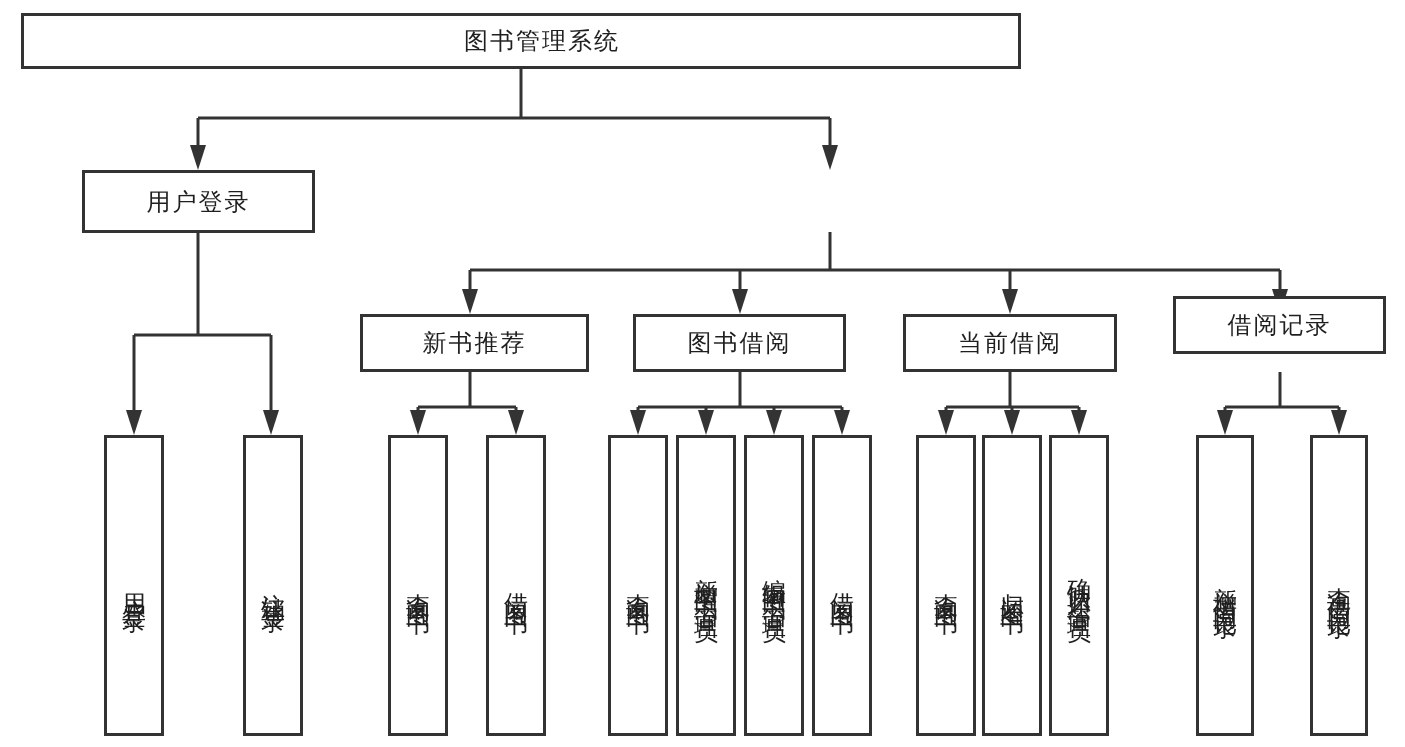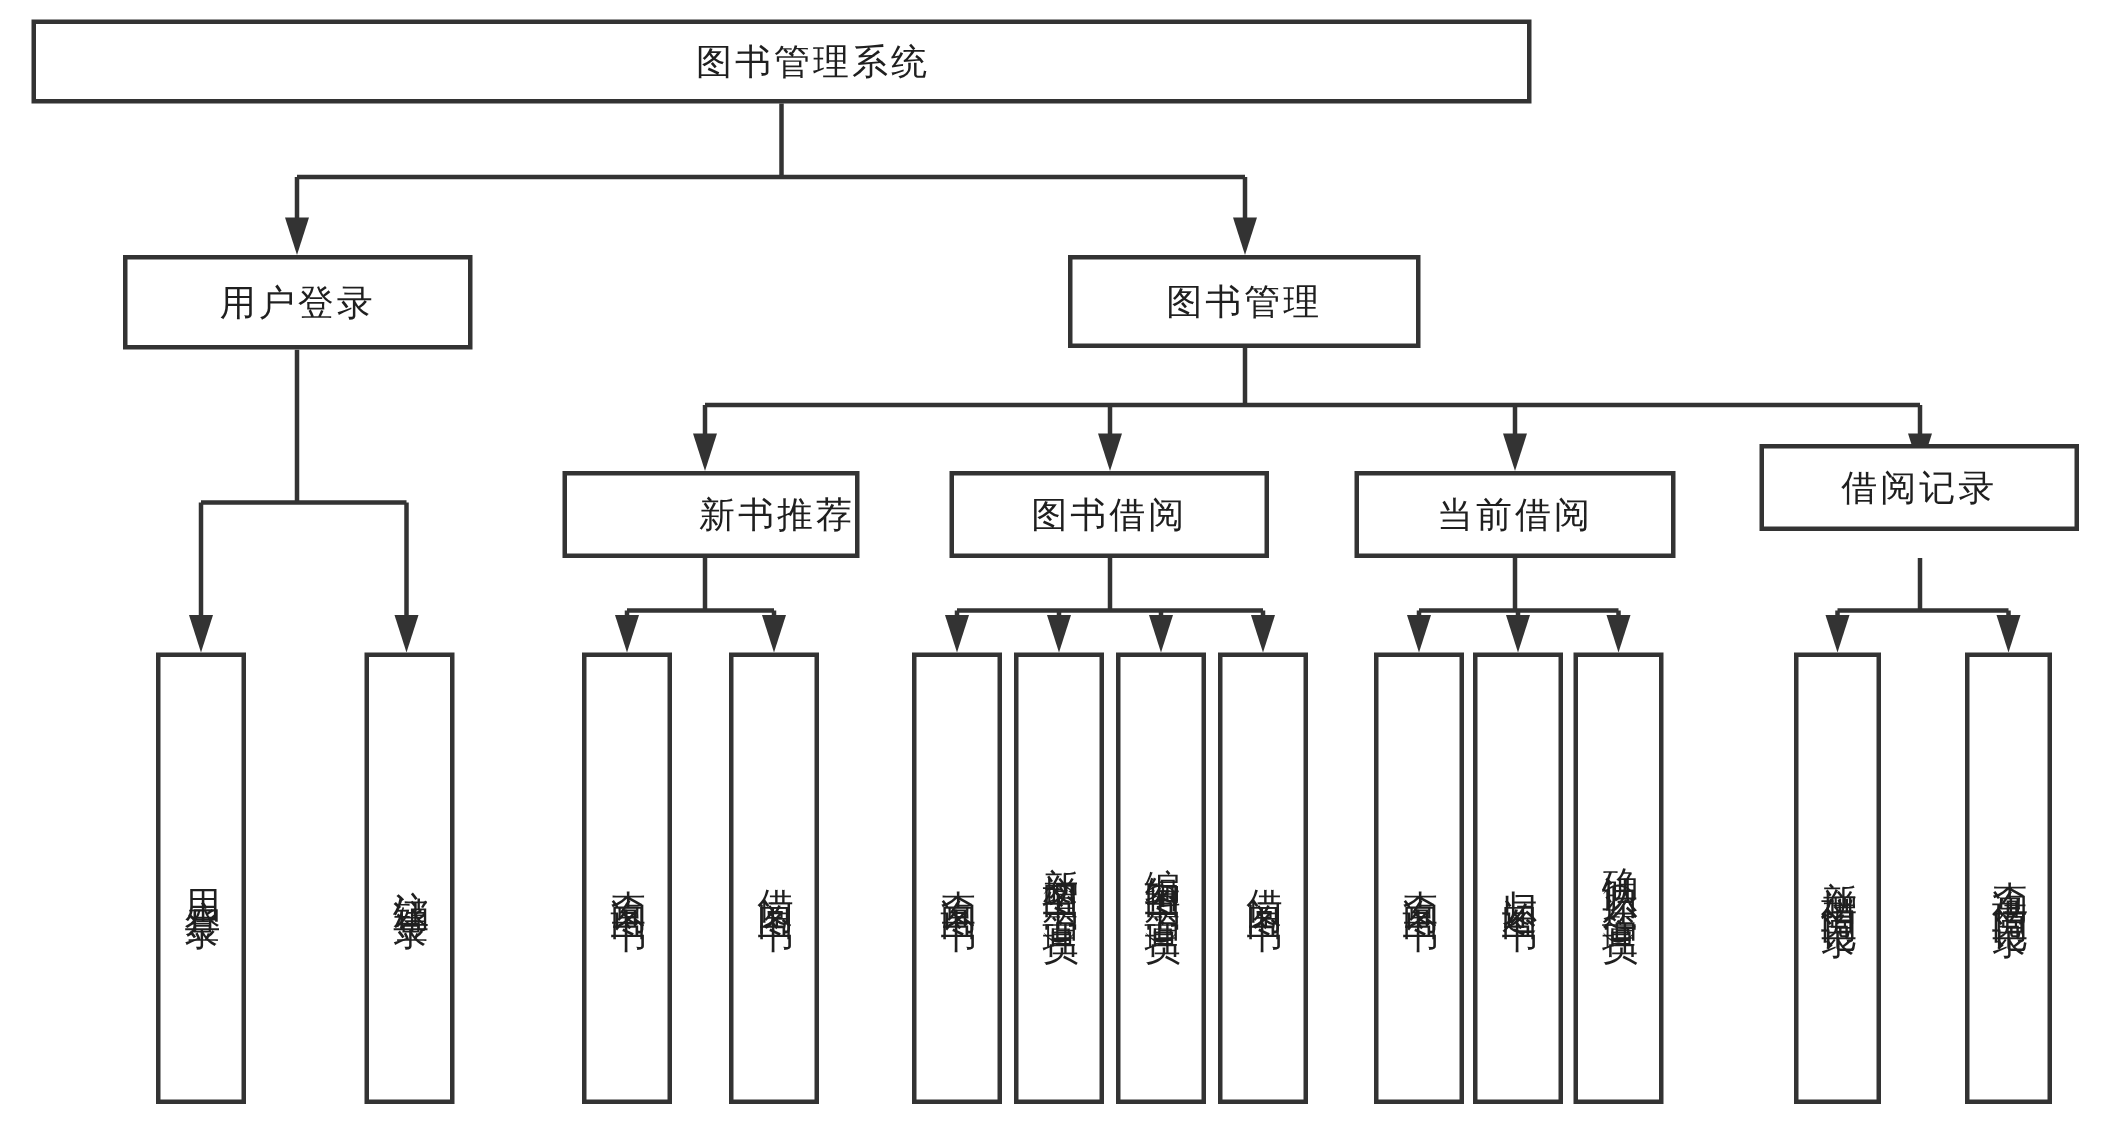"图书管理" div.node { html: <div> <span>图书管理</span> </div> -> none }
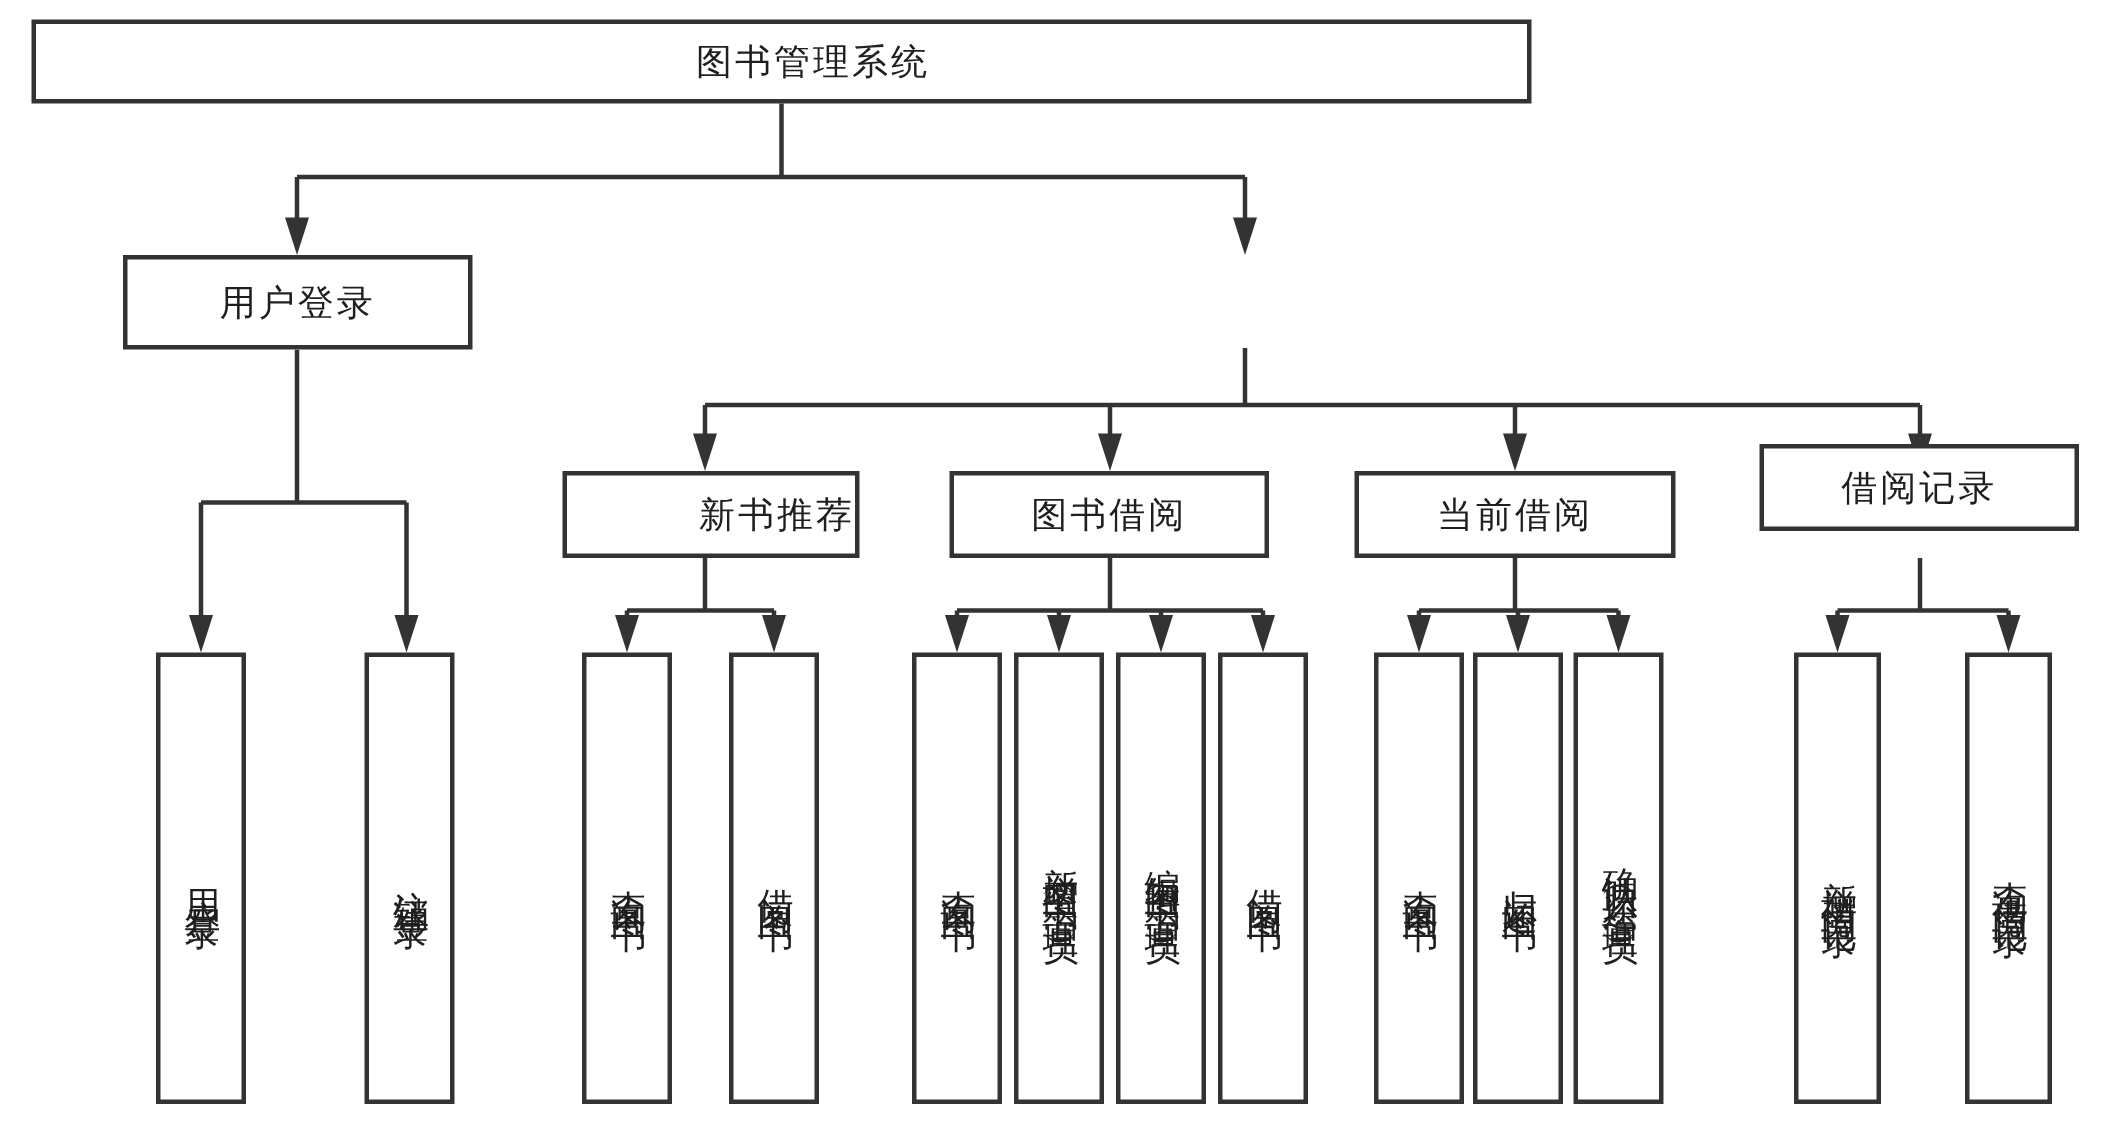"新书推荐" .n-l3a { justify-content: flex-end -> none; left: 375px -> 360px; width: 198px -> 229px }
